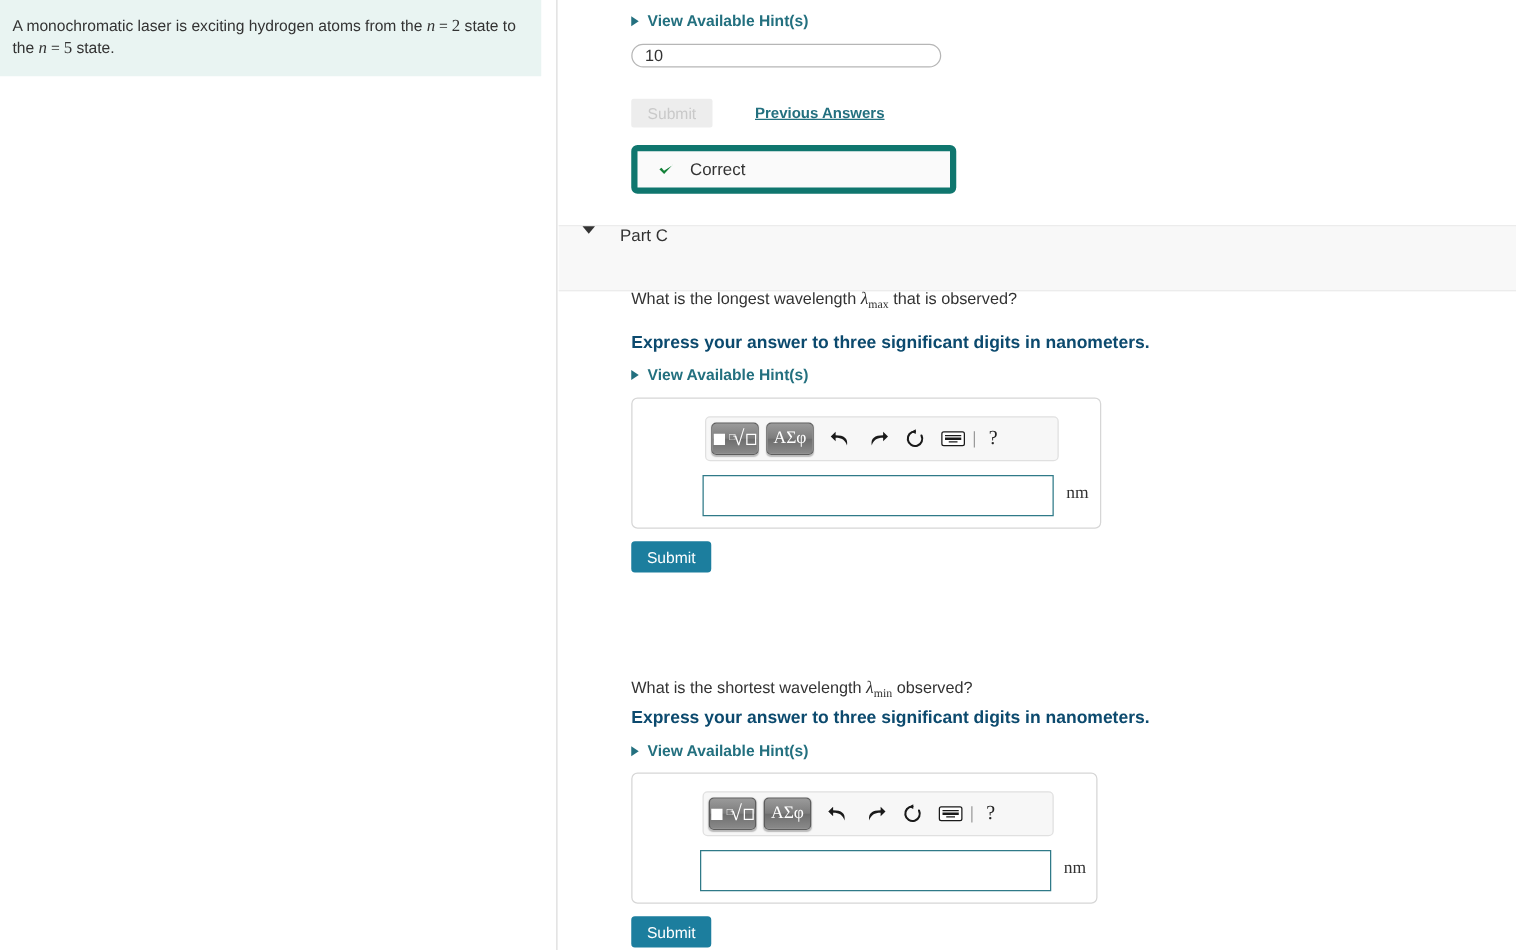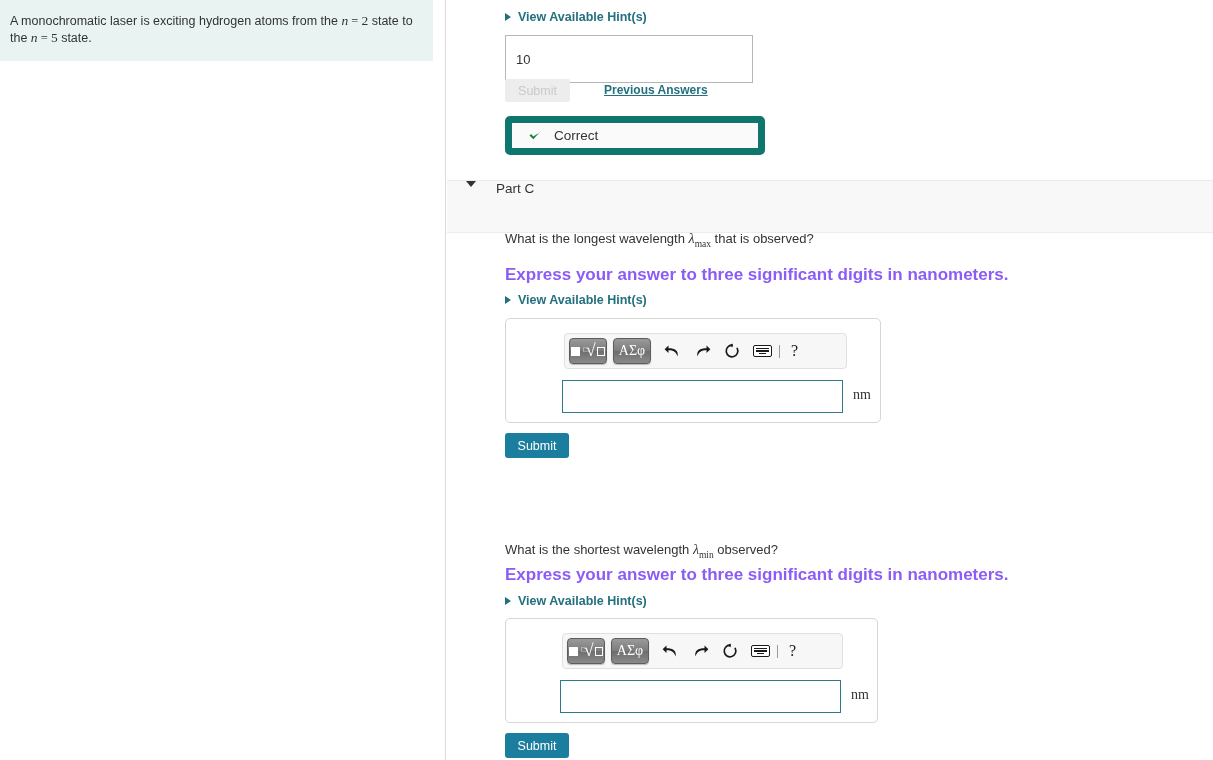"10" .top-answer-input { border-radius: 0 -> 12px; height: 48px -> 19px }
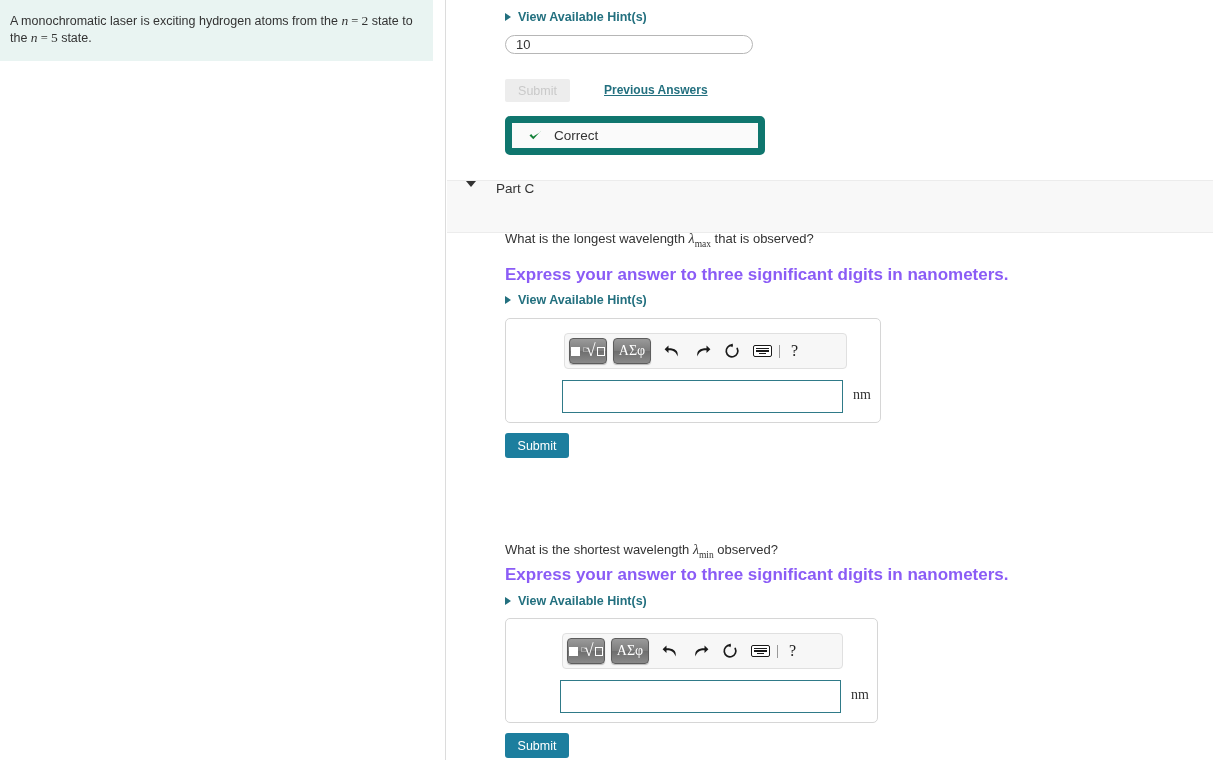"Correct" .correct-box { border: 7px solid #0f766e -> 5px solid #0f766e }
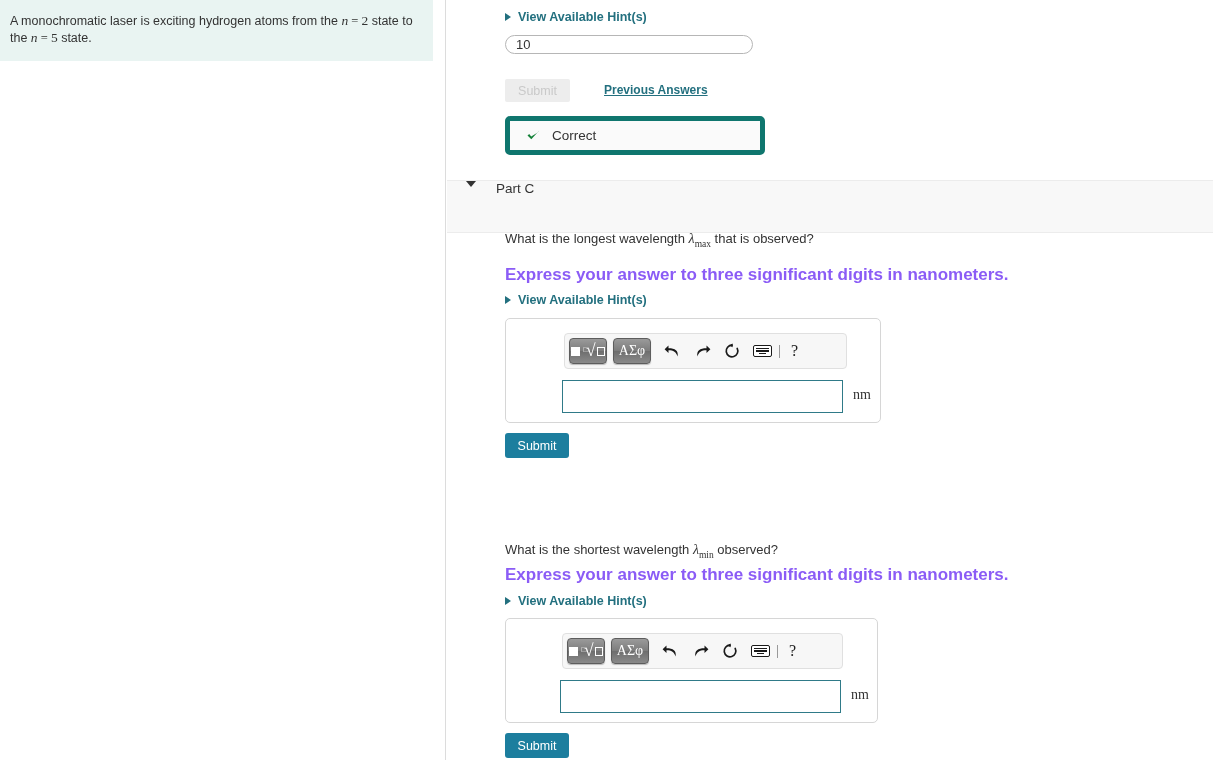"Express your answer to three" .bold-instruction { color: #8b5cf6 -> #0c4a6e; font-size: 17px -> 14px }
